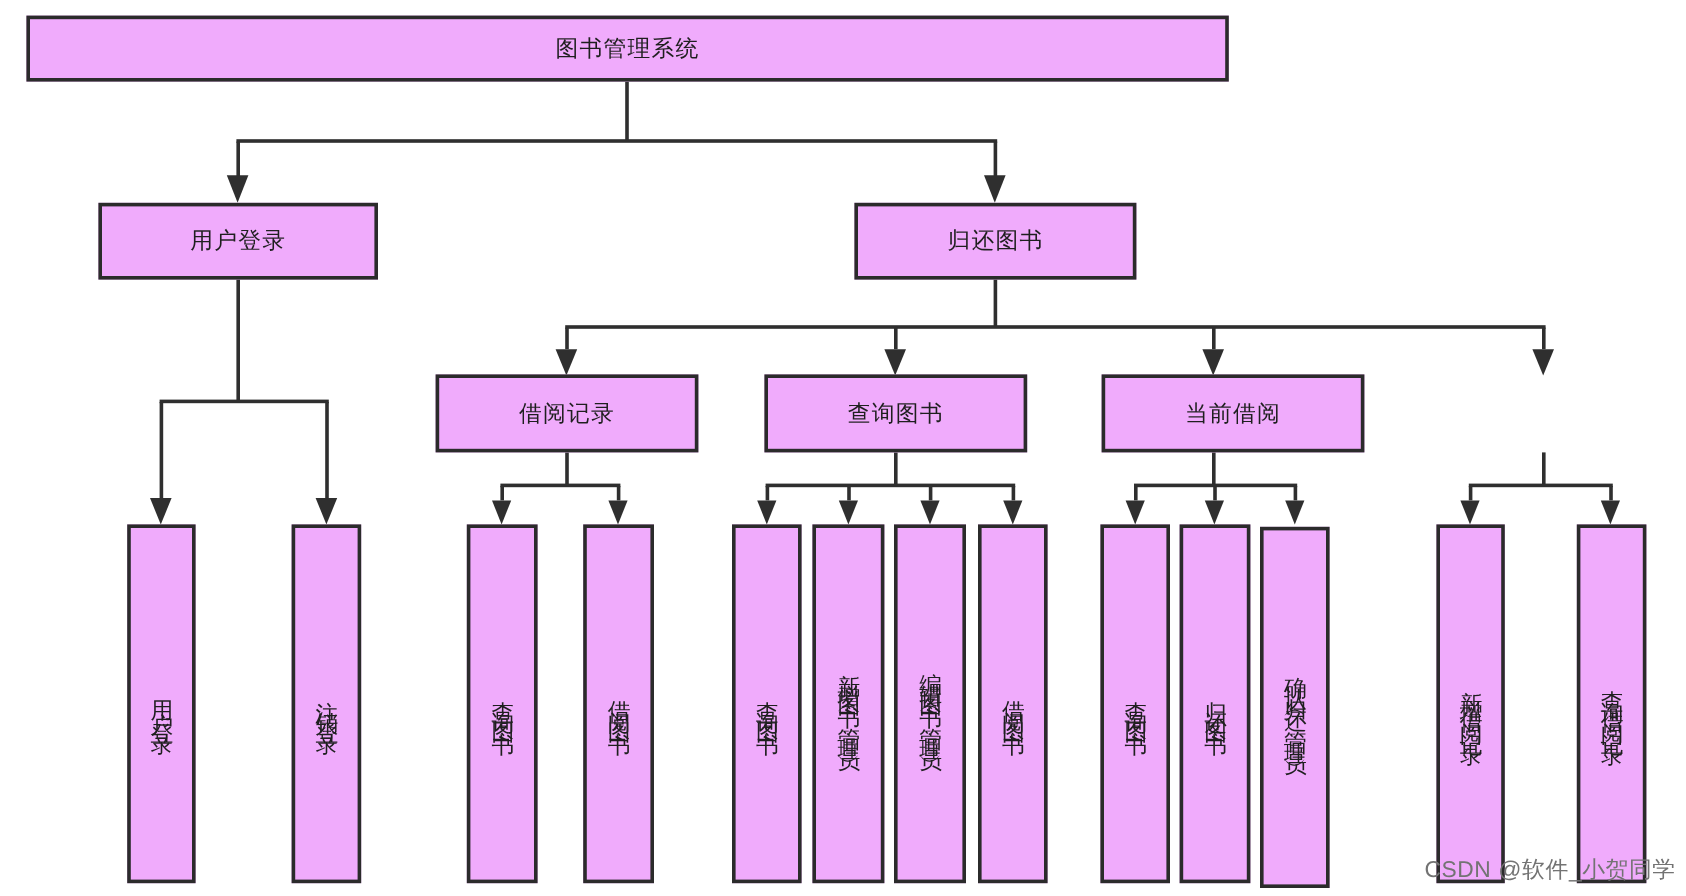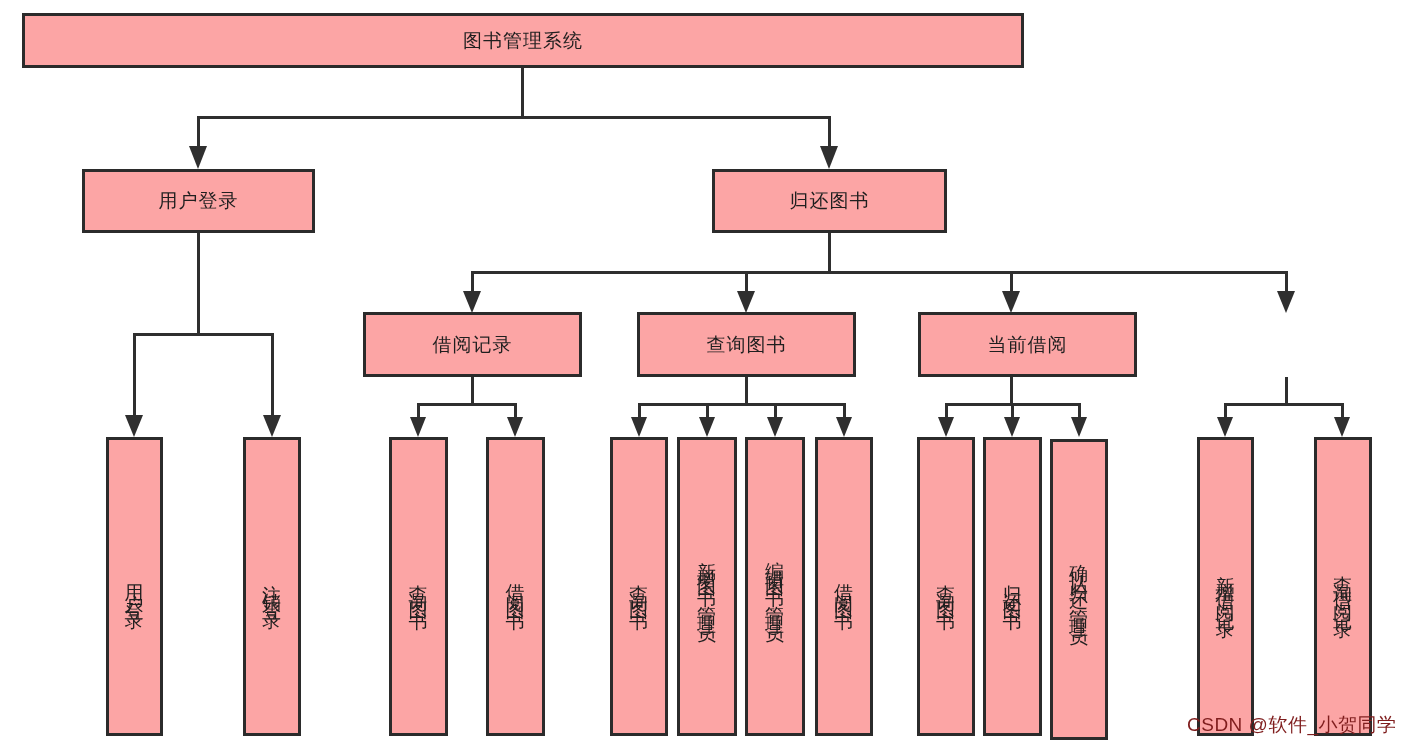"图书管理系统" .node { background: #fca5a5 -> #f0abfc }
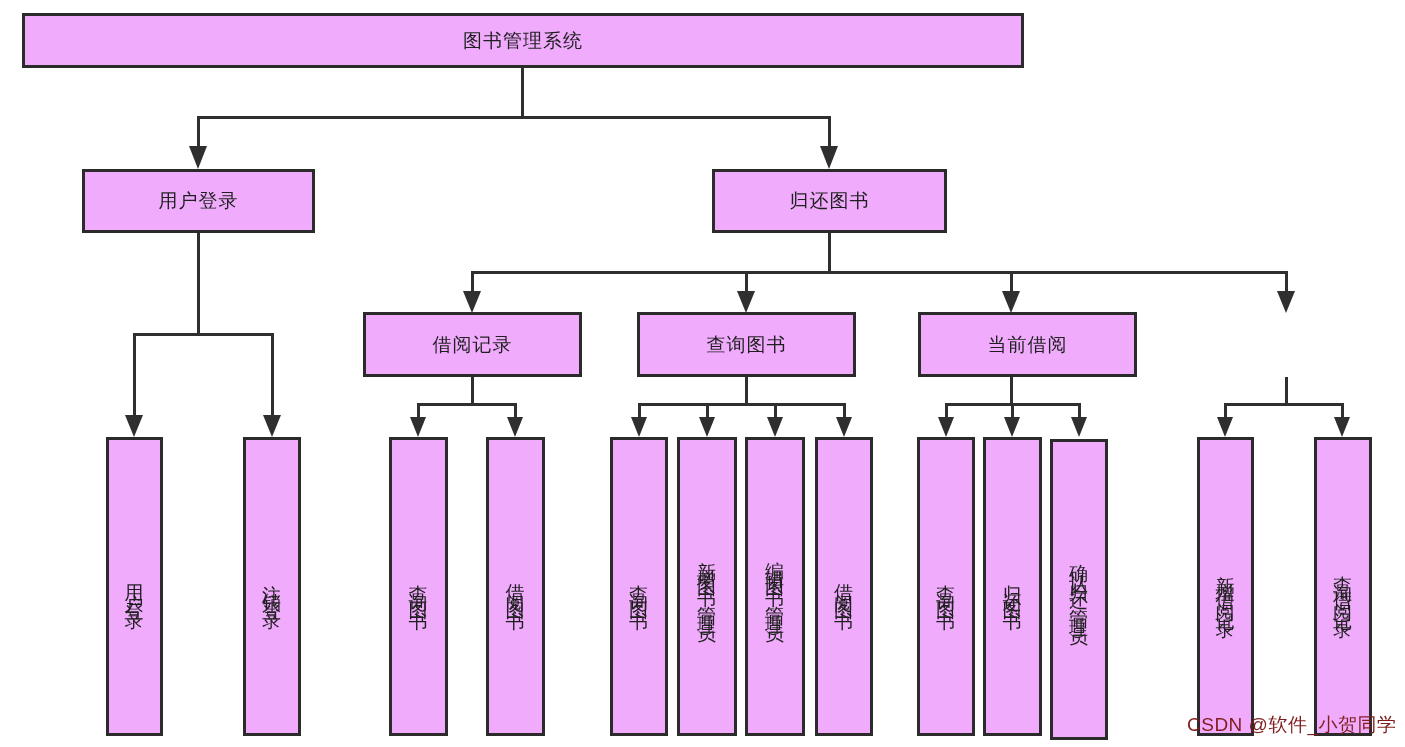"CSDN @软件_小贺同学" .watermark { color: #7f1d1d -> #737373 }
